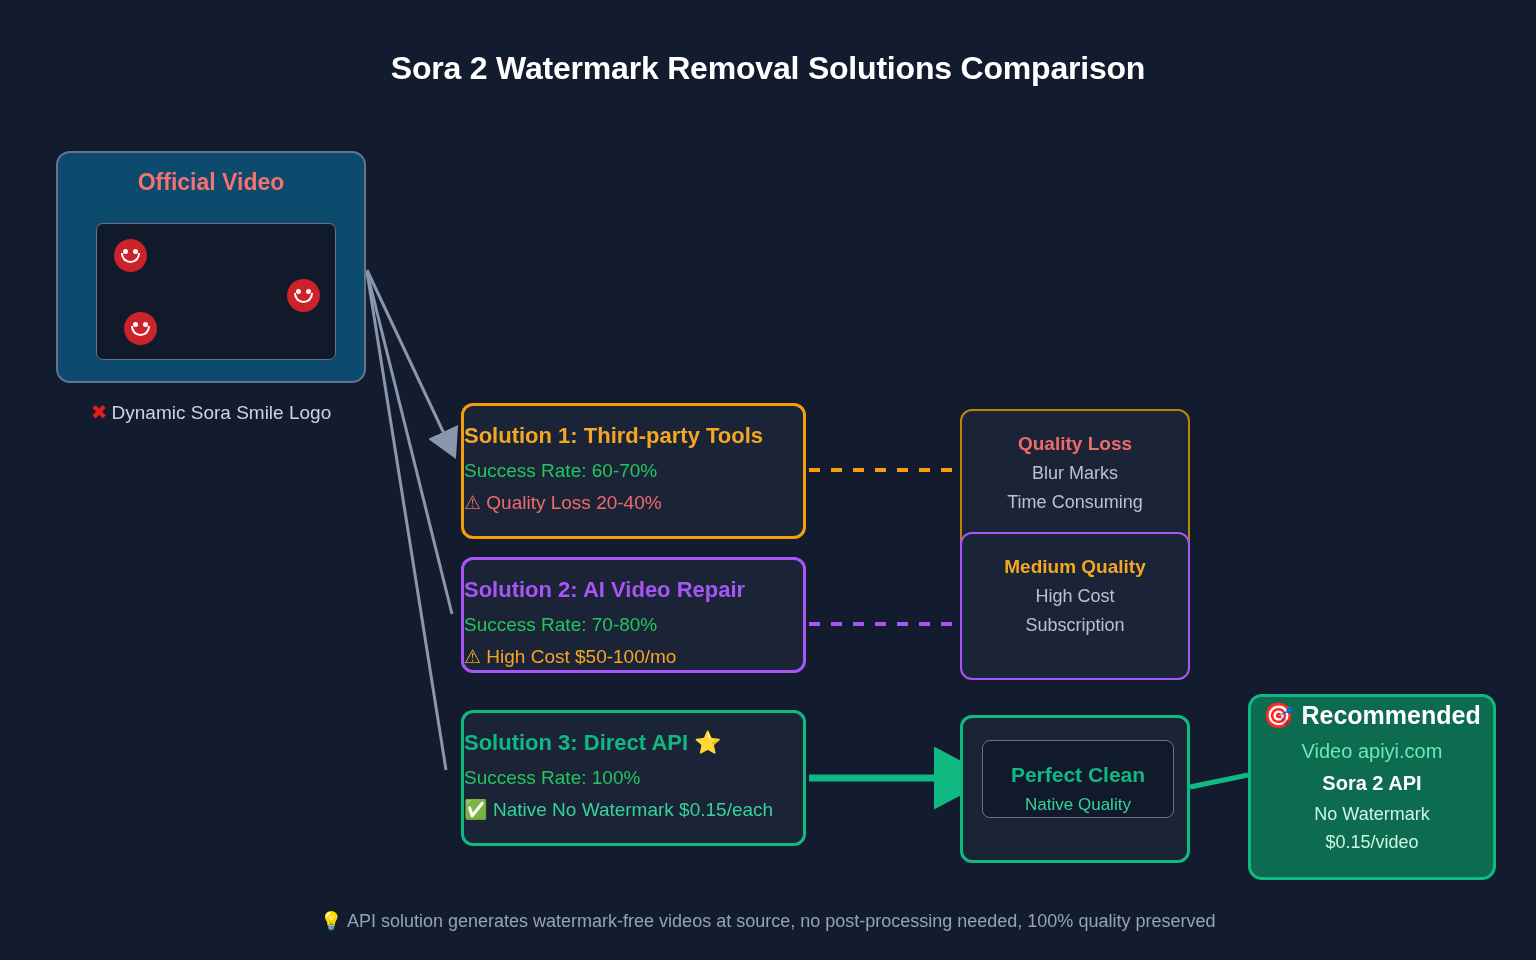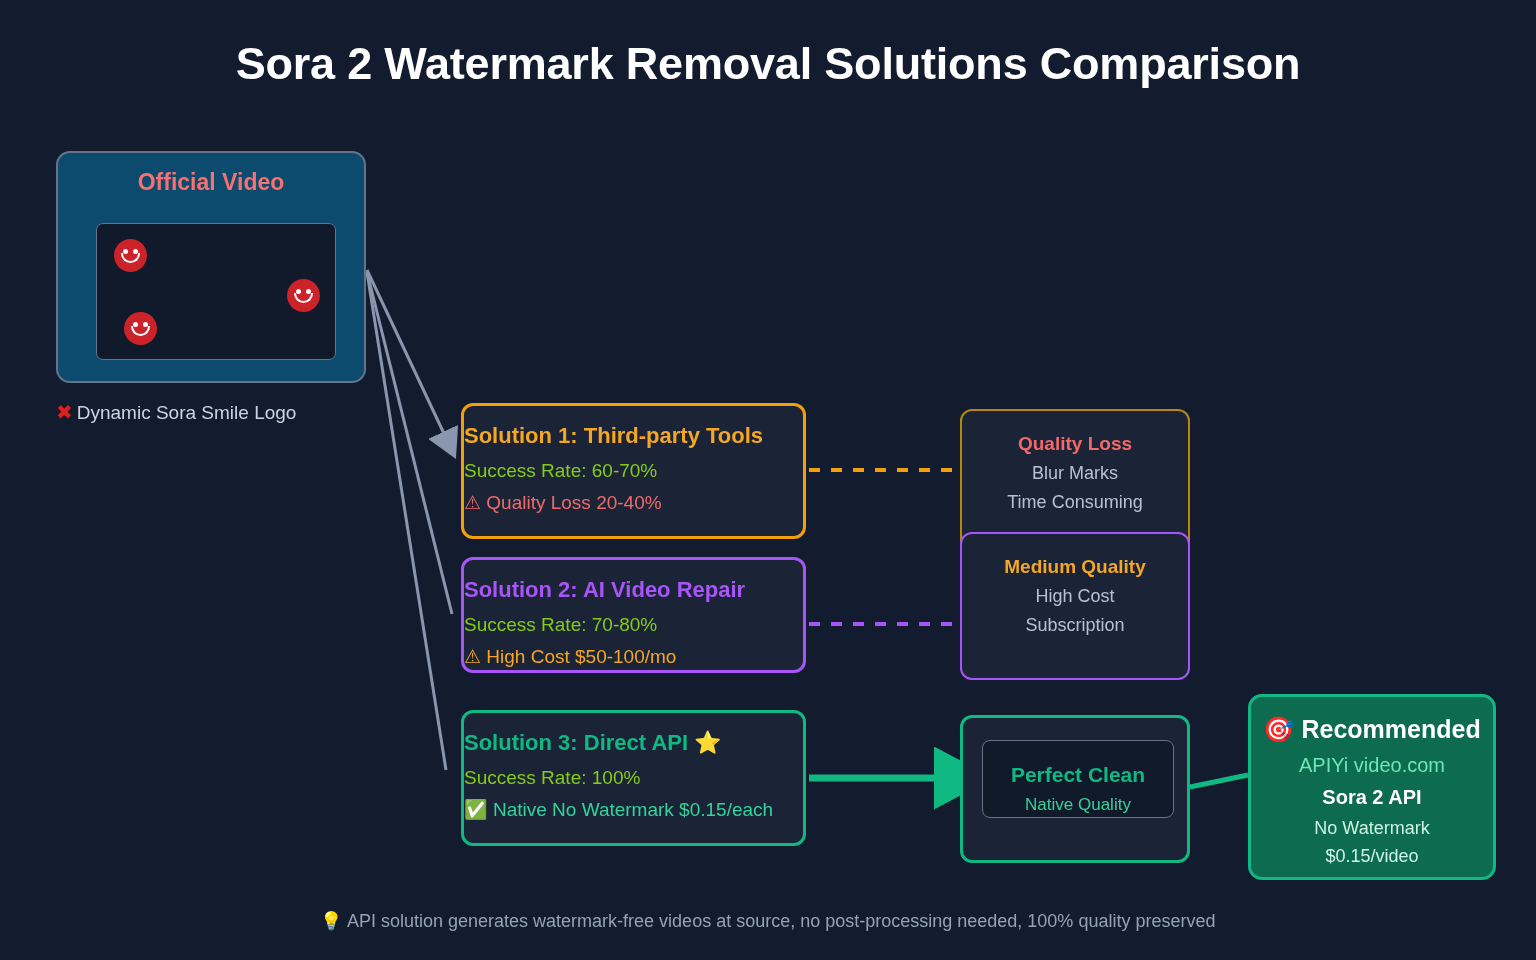"Sora 2 Watermark Removal Solutions" .title { font-size: 45px -> 32px; top: 38px -> 50px }
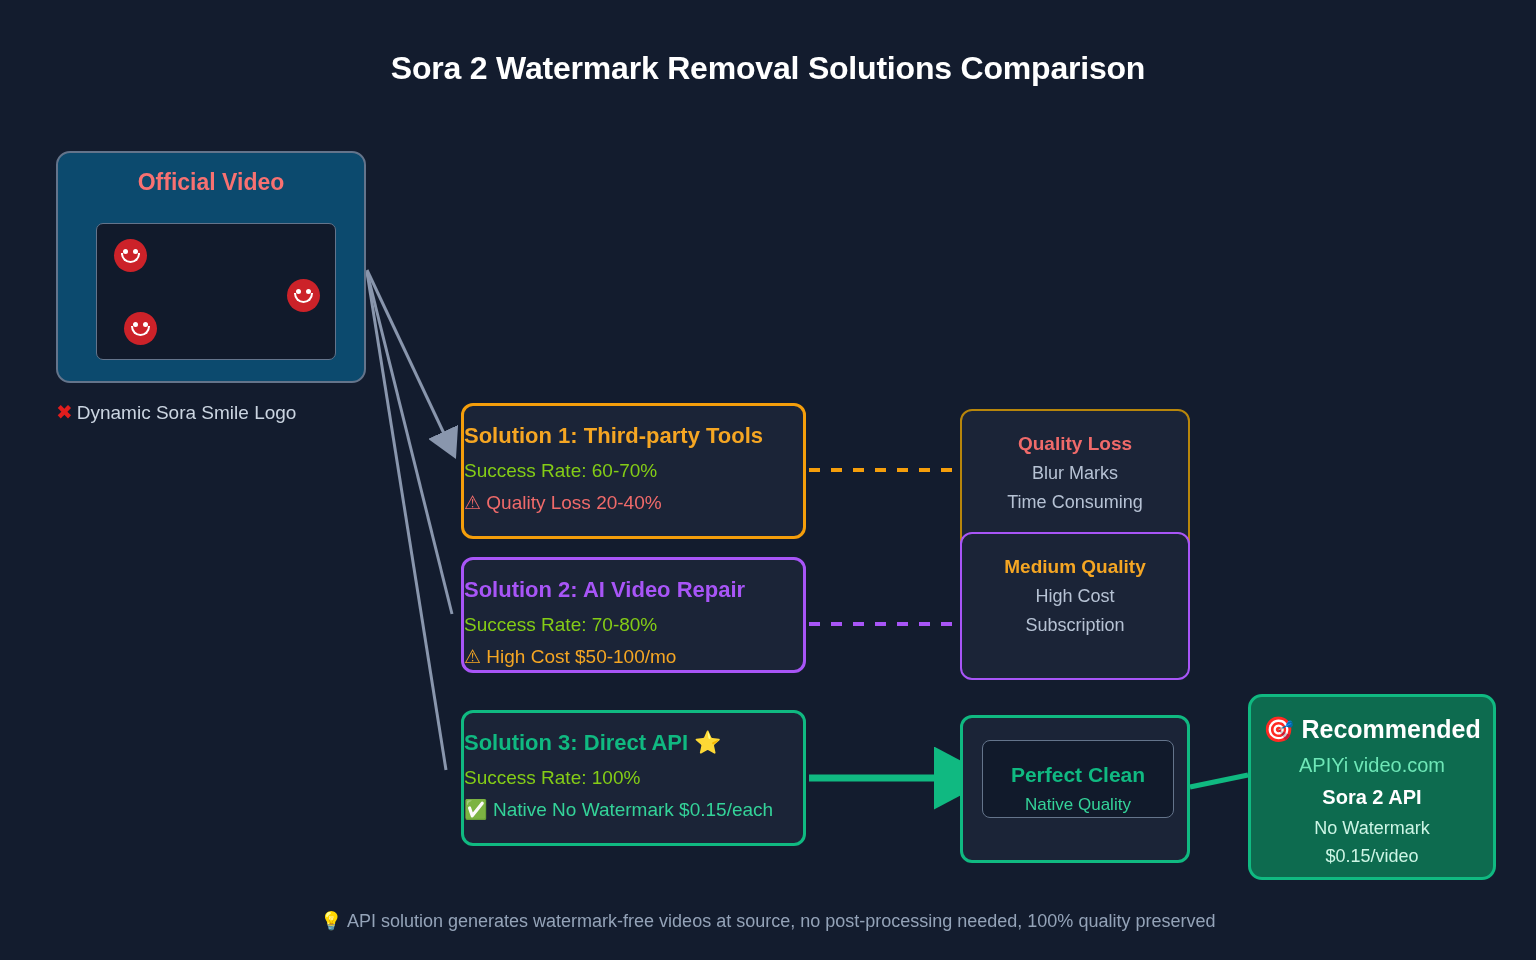"✖ Dynamic Sora Smile Logo" .video-caption { text-align: none -> center }
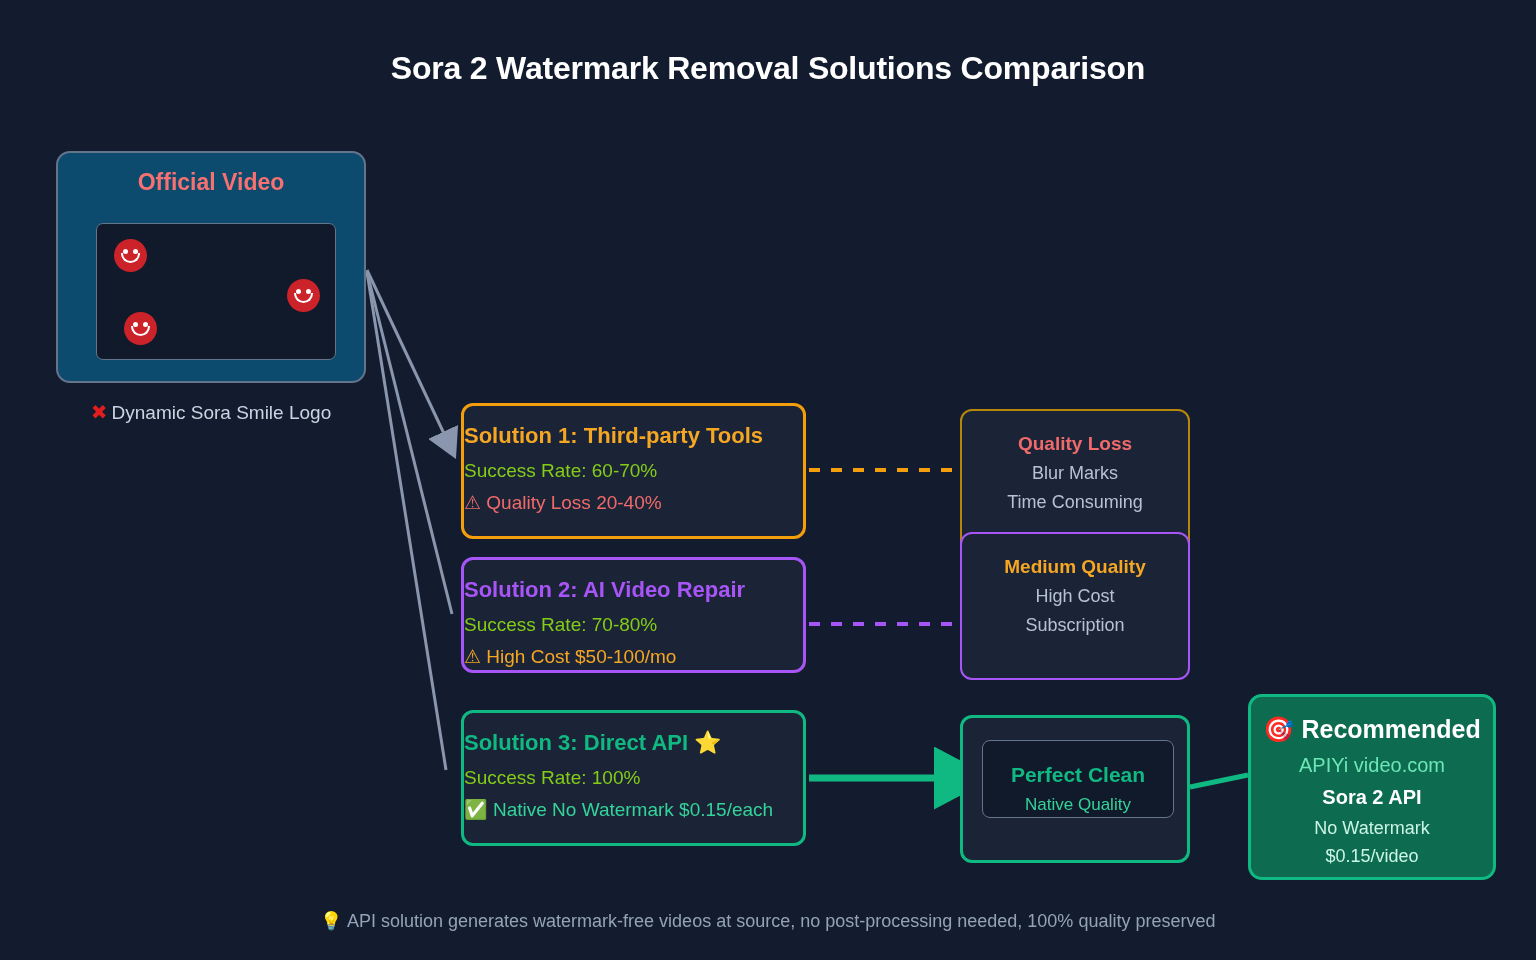"Success Rate: 60-70%" .sol .rate { color: #84cc16 -> #22c55e }
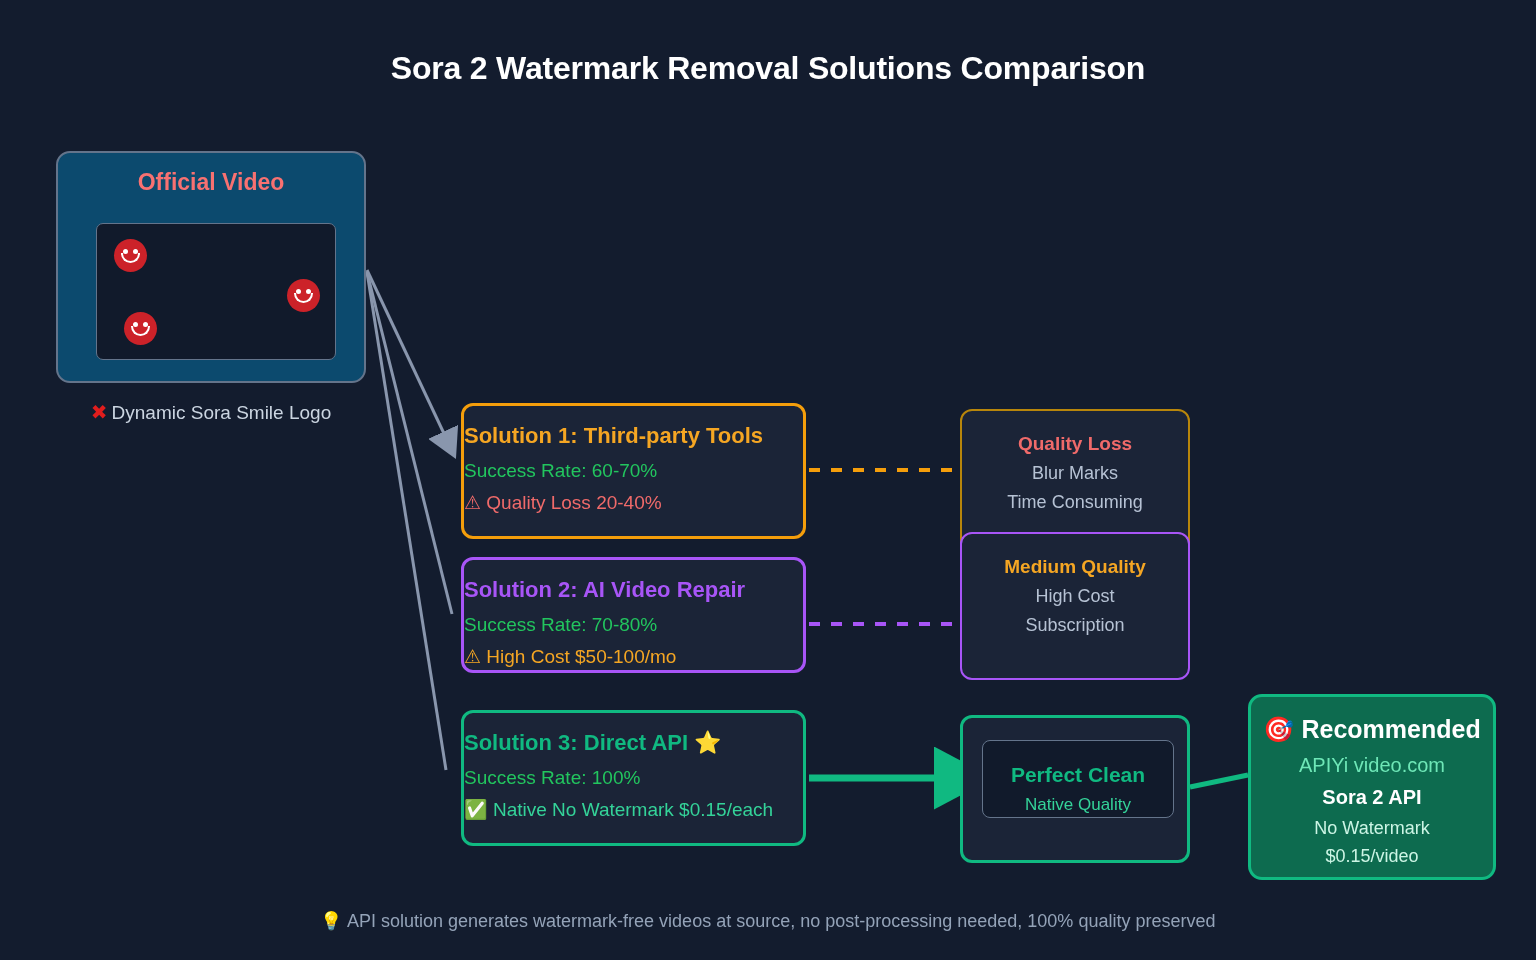"🎯 Recommended" .rec { padding-top: 18px -> 4px }
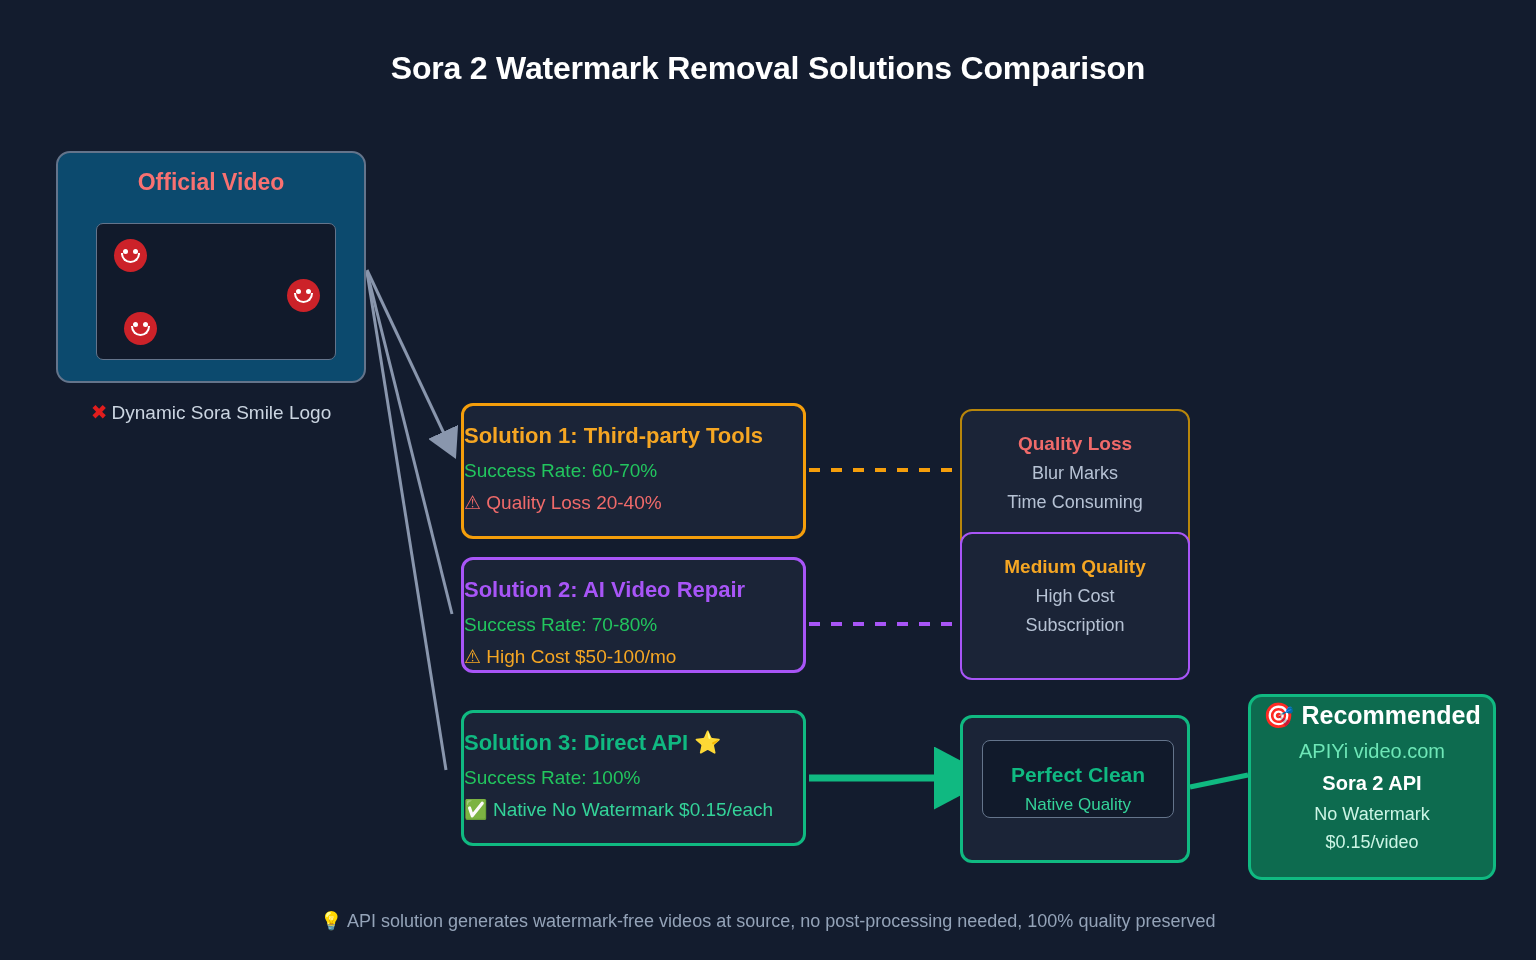"APIYi video.com" div.r-brand { text: APIYi video.com -> Video apiyi.com }
